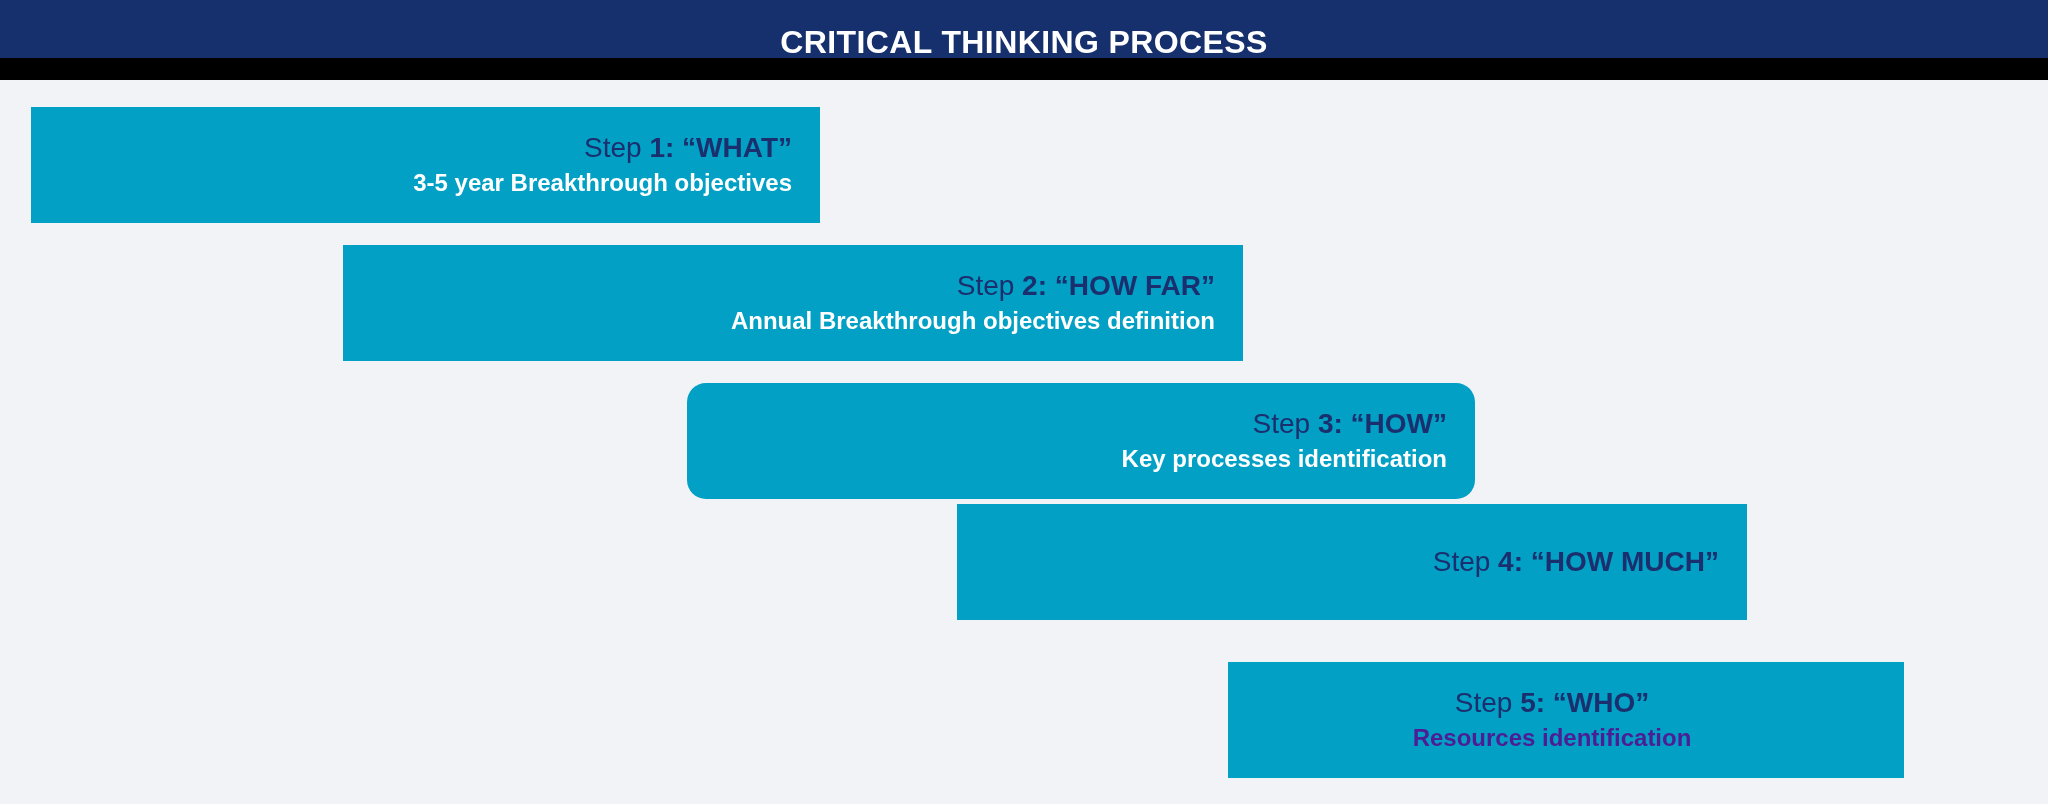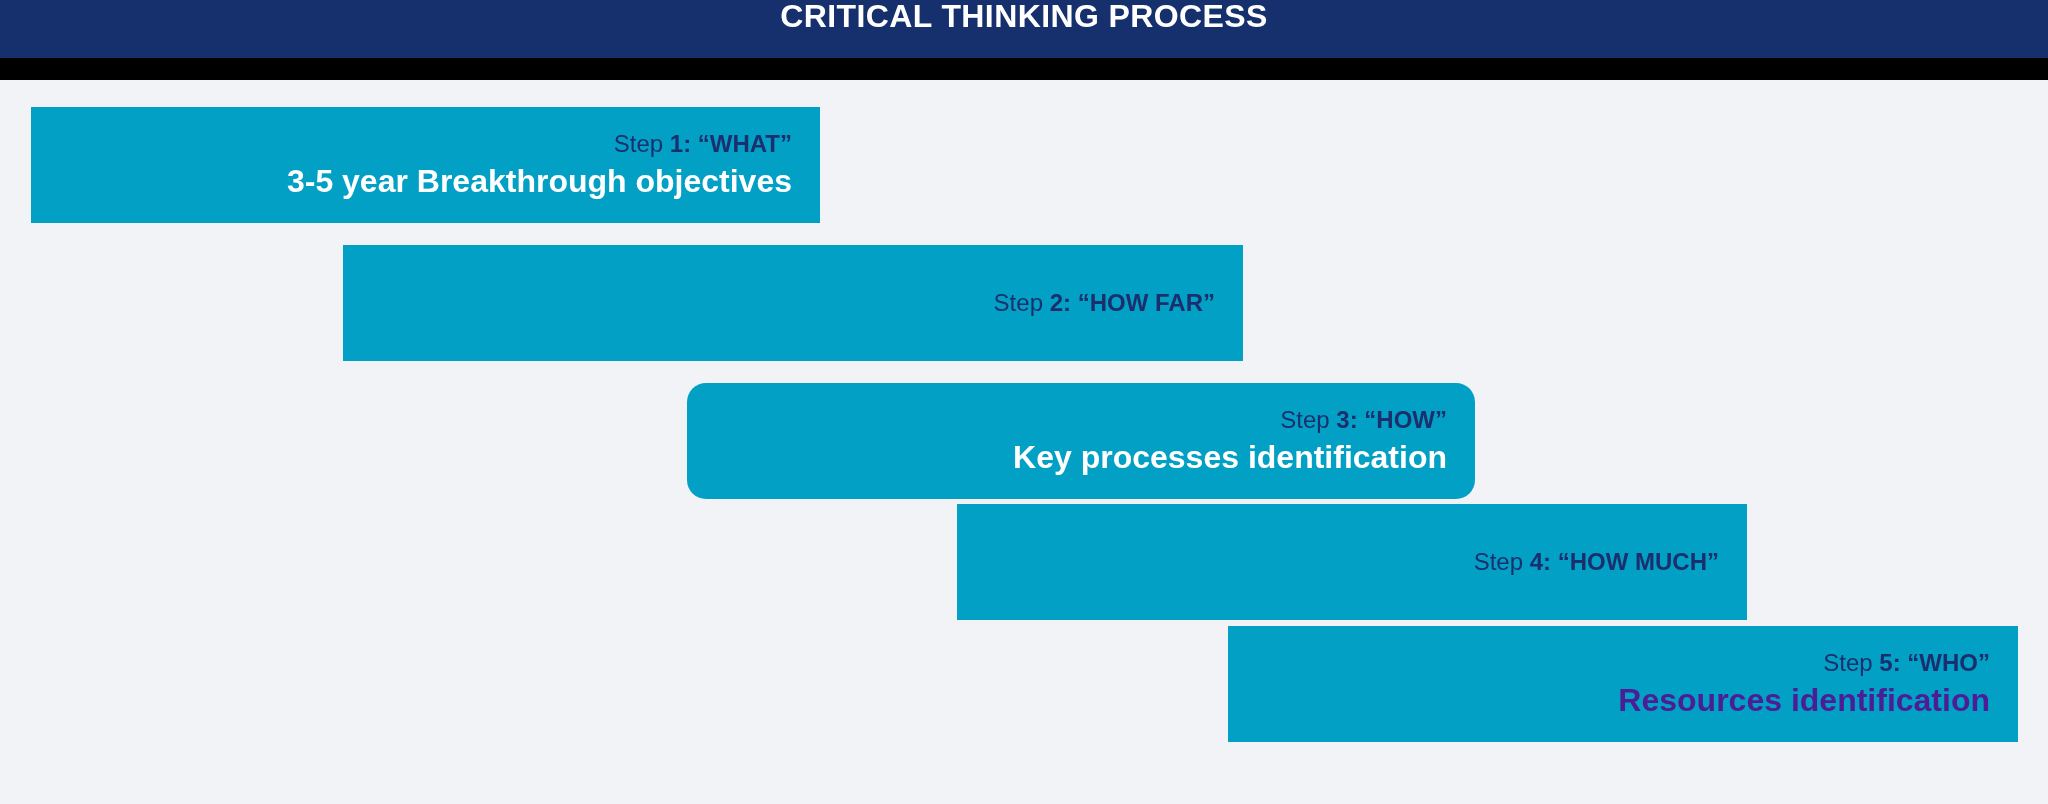"CRITICAL THINKING PROCESS" #header-bar { align-items: flex-start -> flex-end }
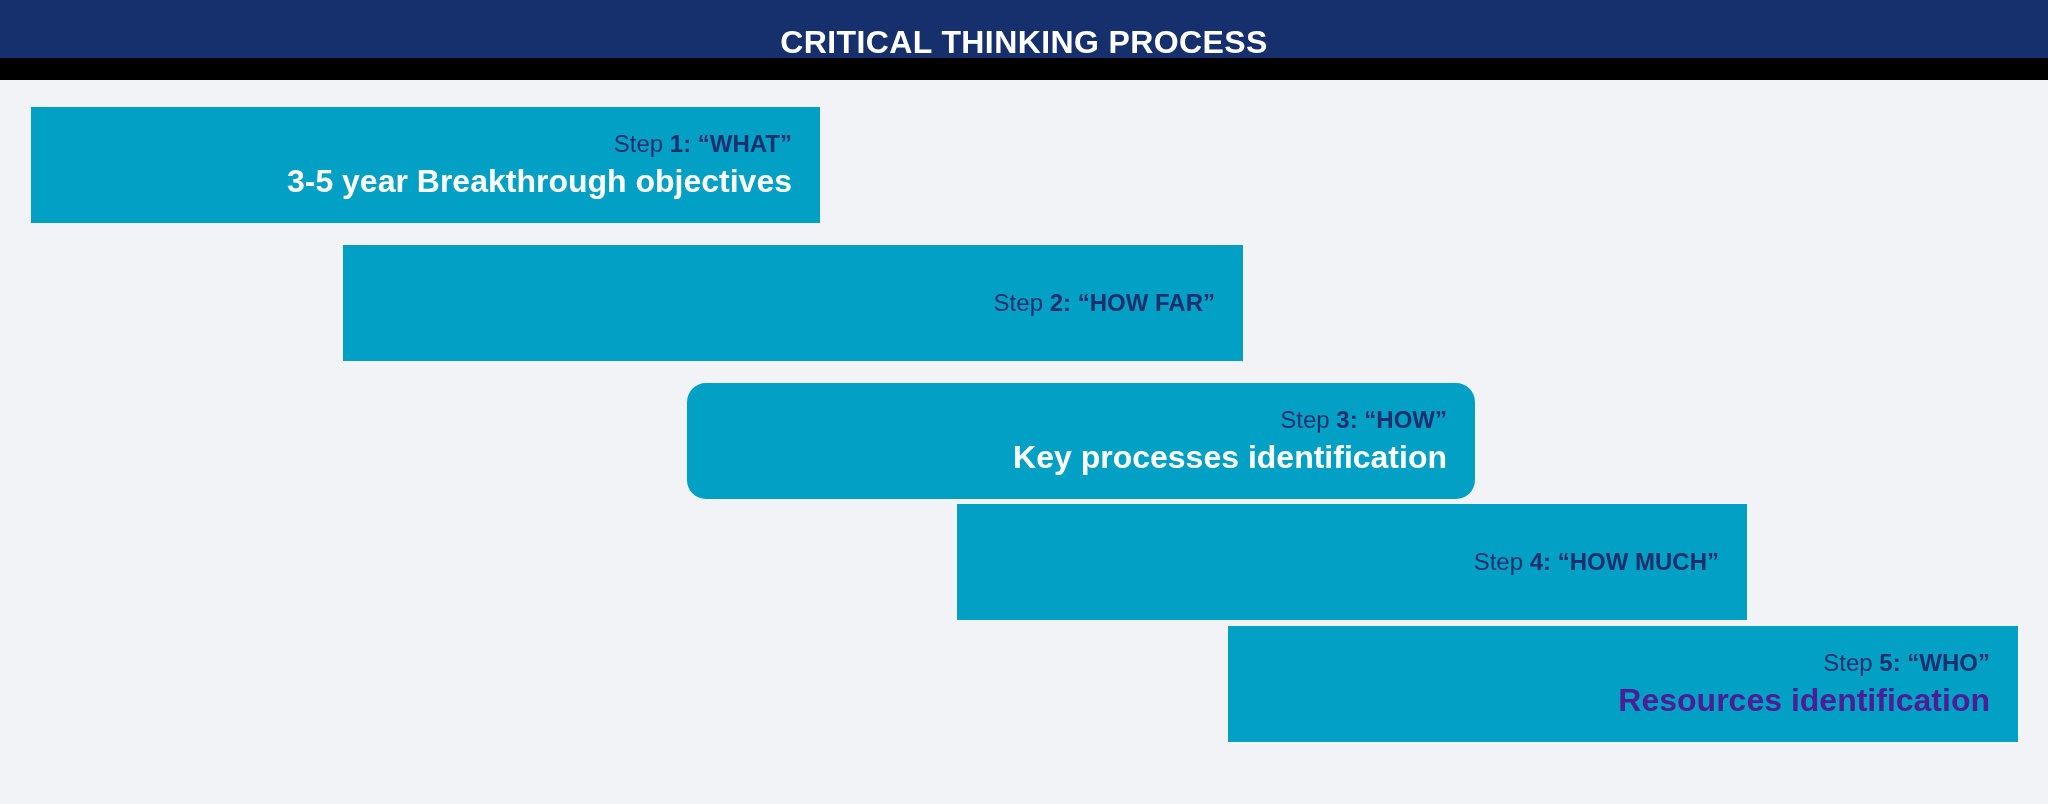"Step 1: “WHAT”" .step-heading { font-size: 24px -> 28px }
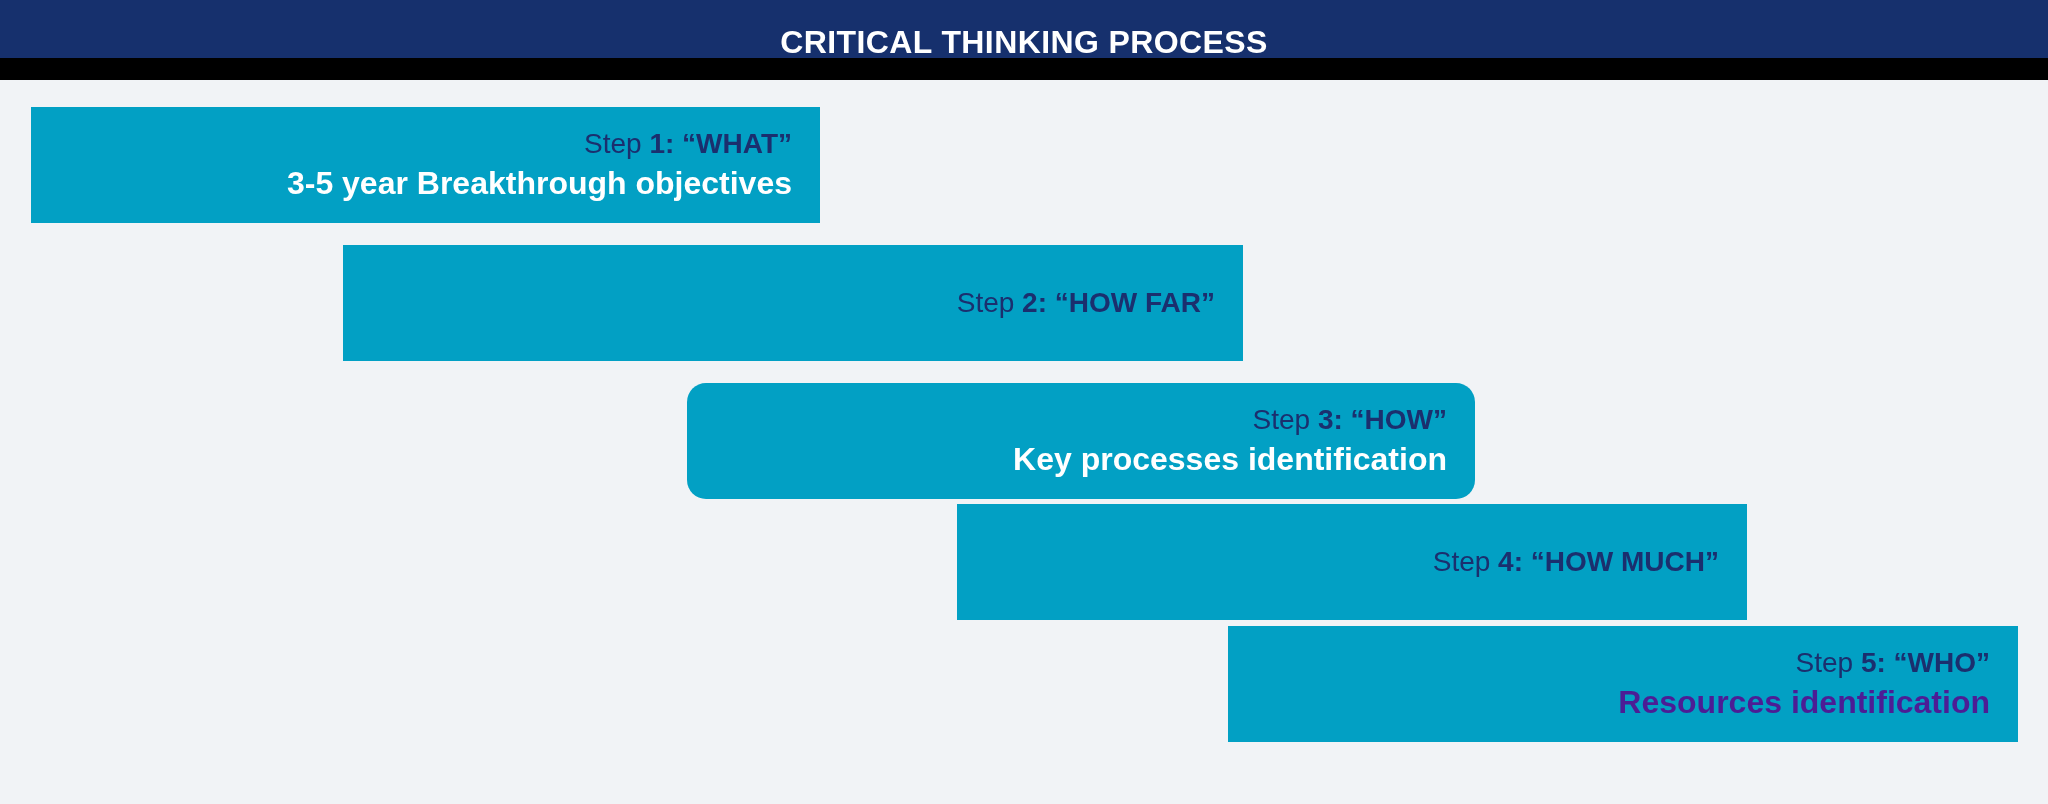"3-5 year Breakthrough objectives" .step-desc { font-size: 32px -> 24px }
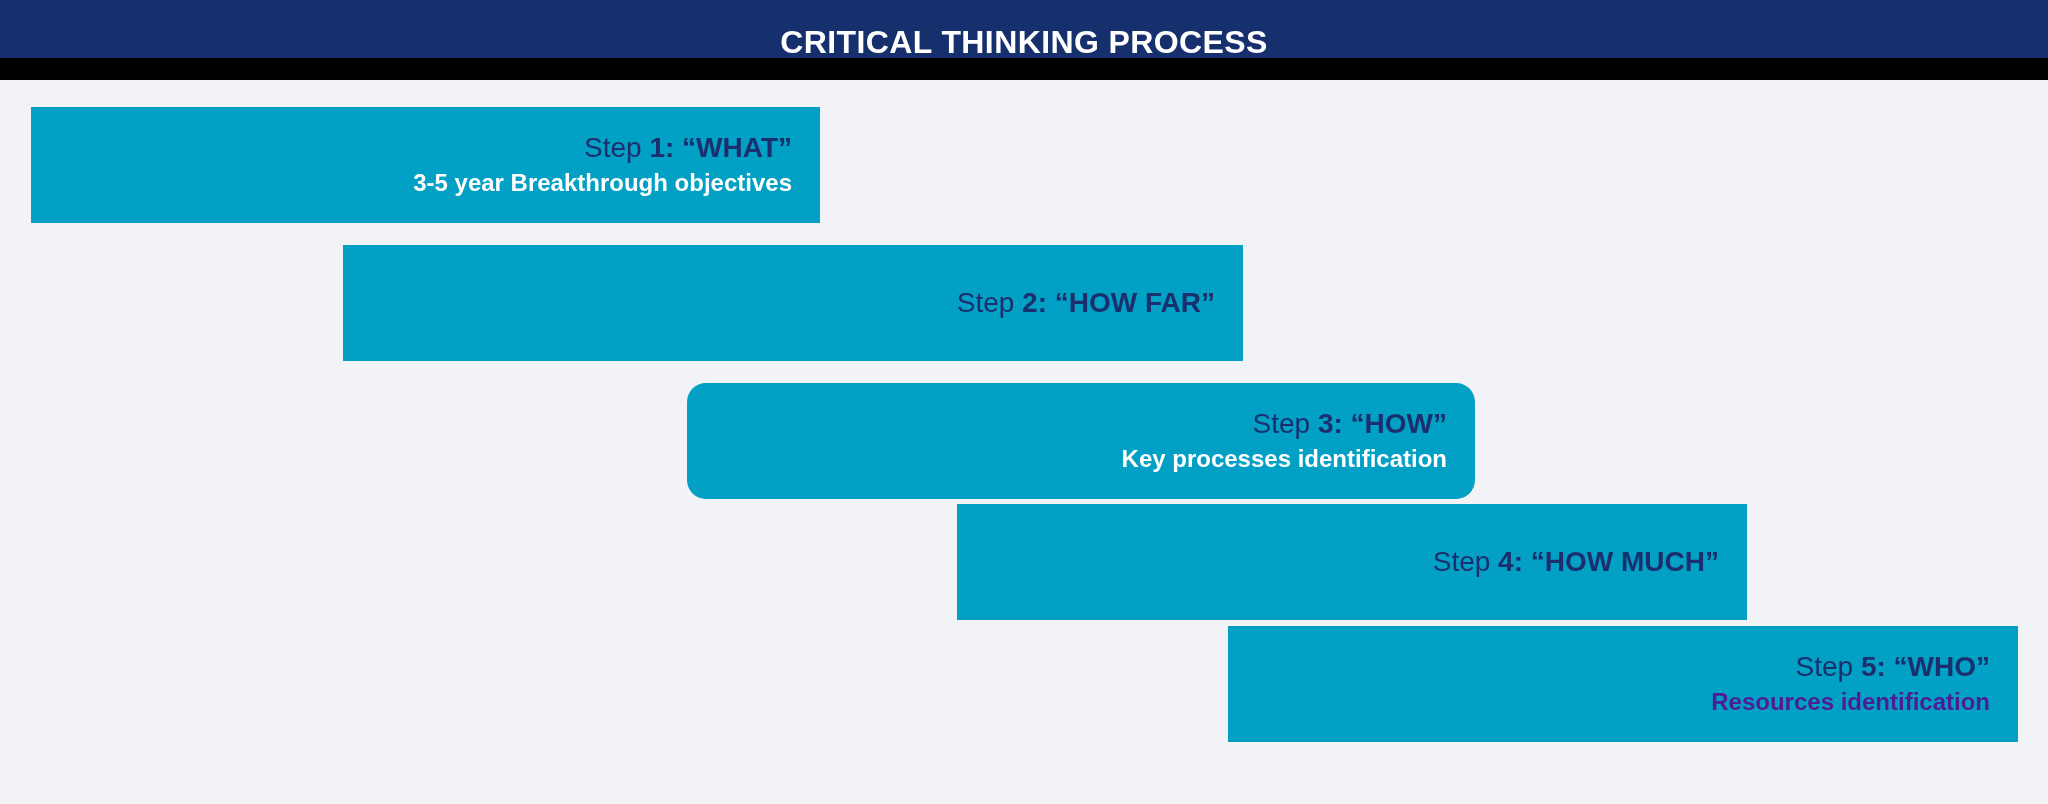"Annual Breakthrough objectives" div.step-desc { html: none -> <div>Annual Breakthrough objectives definition</div> }
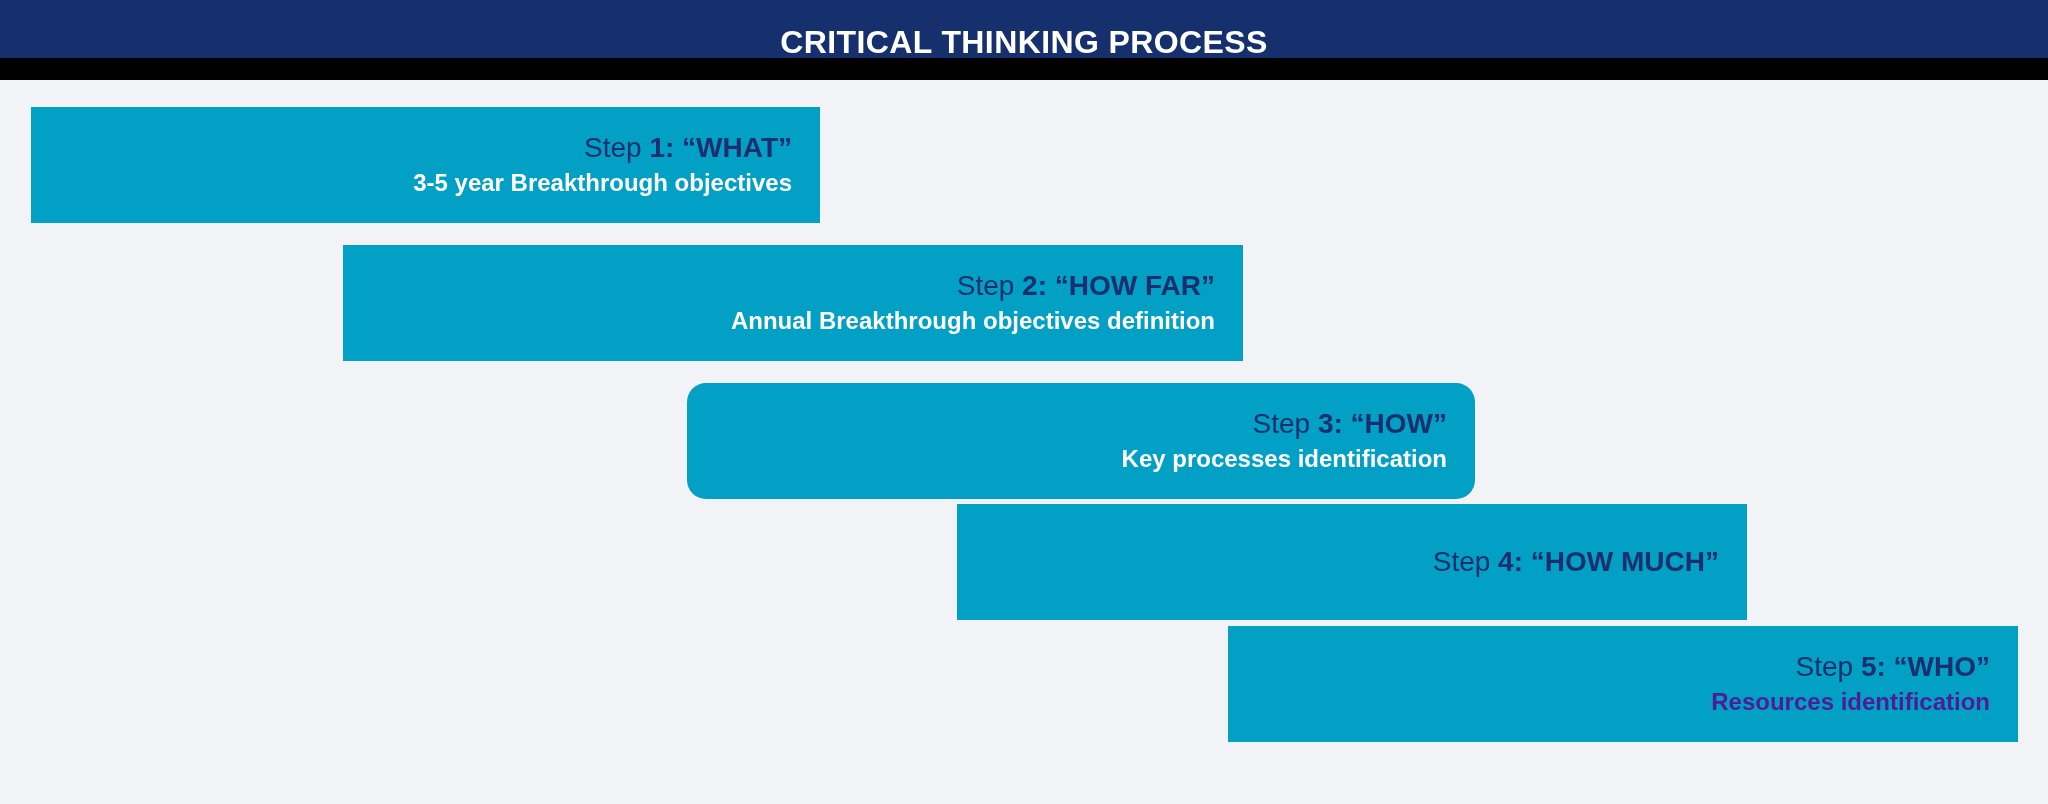"Step 5: “WHO”" div.step-bar { align-items: none -> center; top: 546px -> 582px; width: 790px -> 676px }
